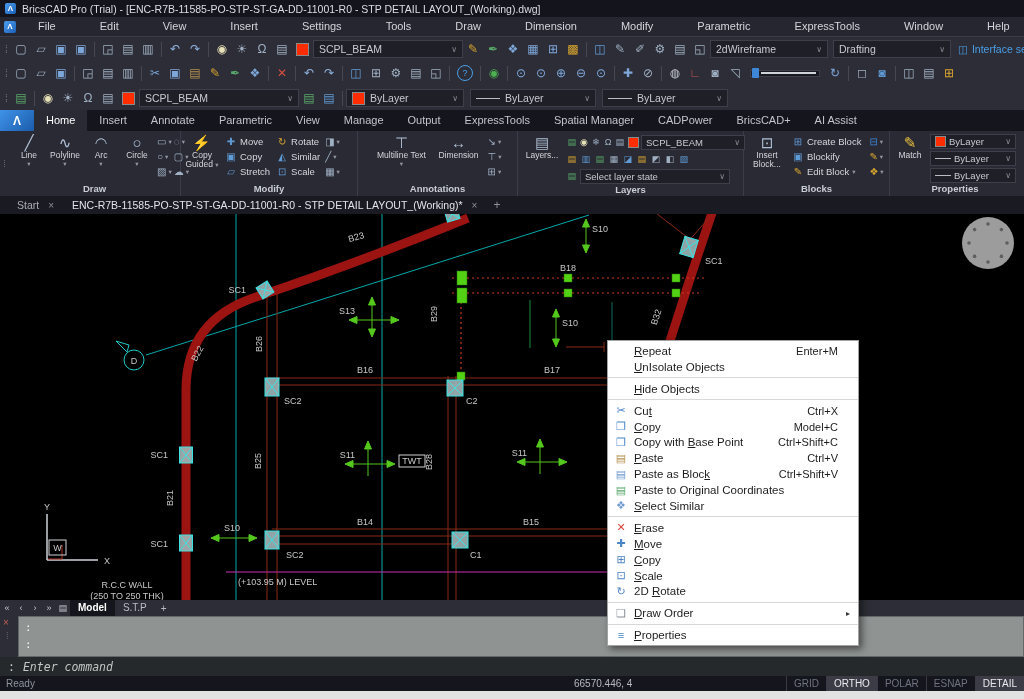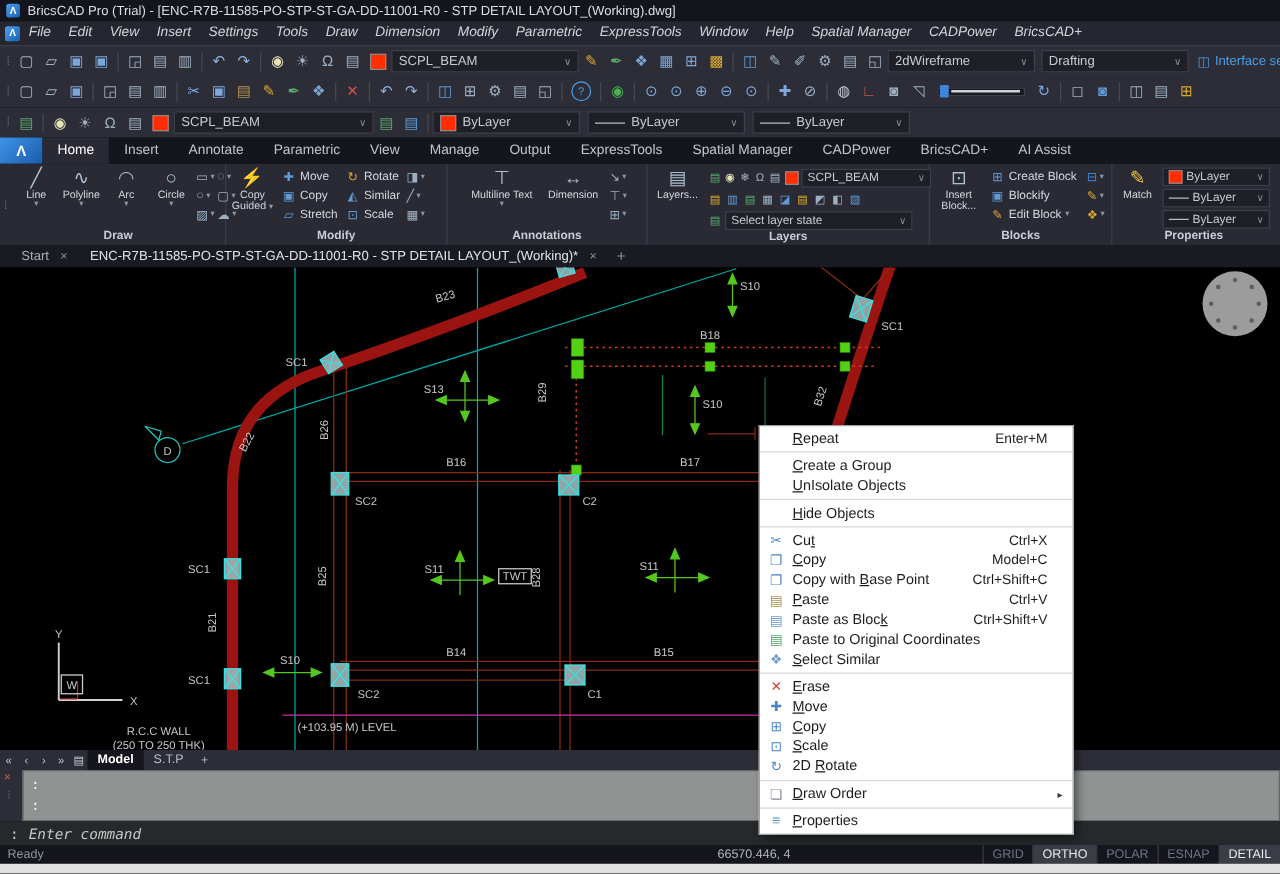"File" .mitem { font-style: italic -> none; padding: 0 7px -> 0 22px }
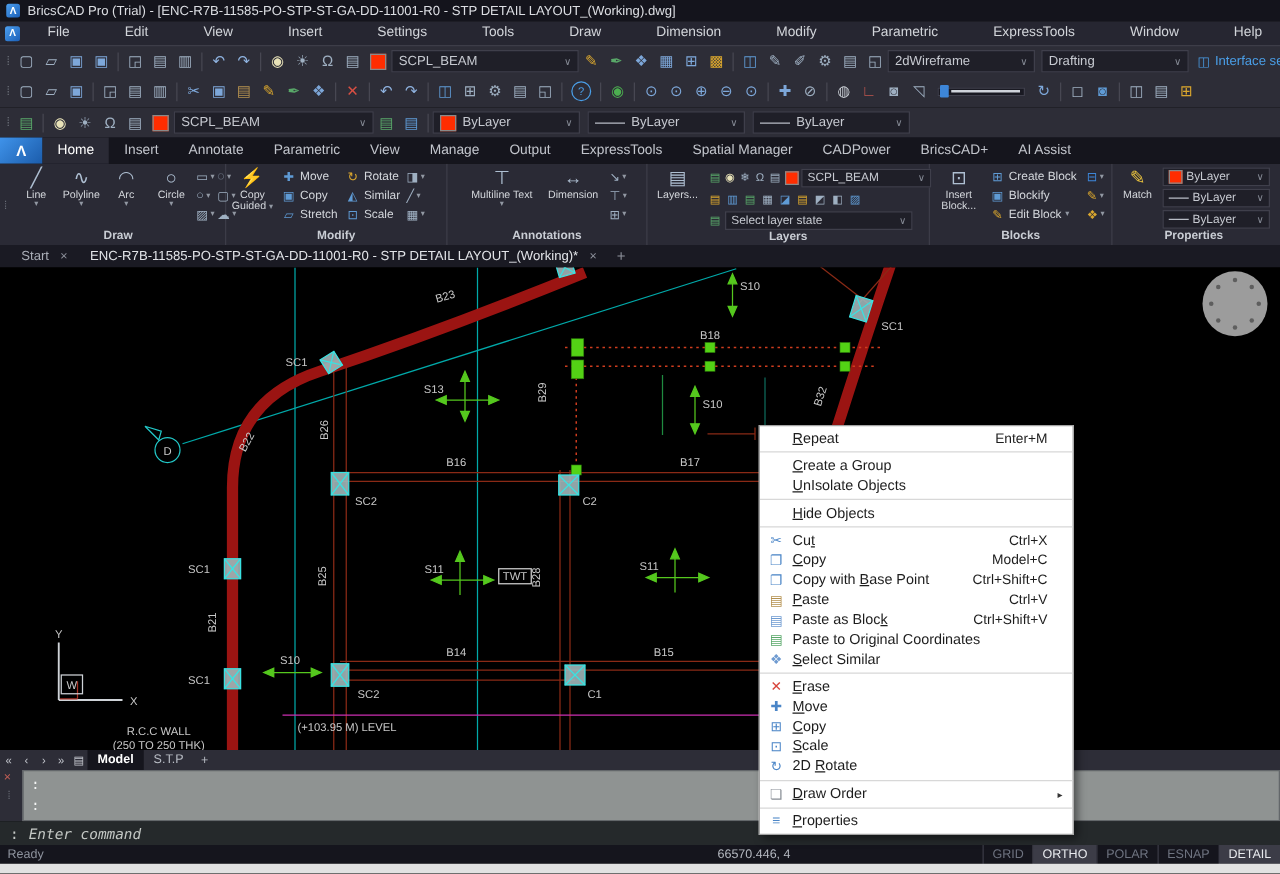"Create a Group" div.cmi { html: <div> <span></span> <span><span></span><u>C</u><span>reate a Group</span></span> <span></span> <span></span> </div> -> none }
